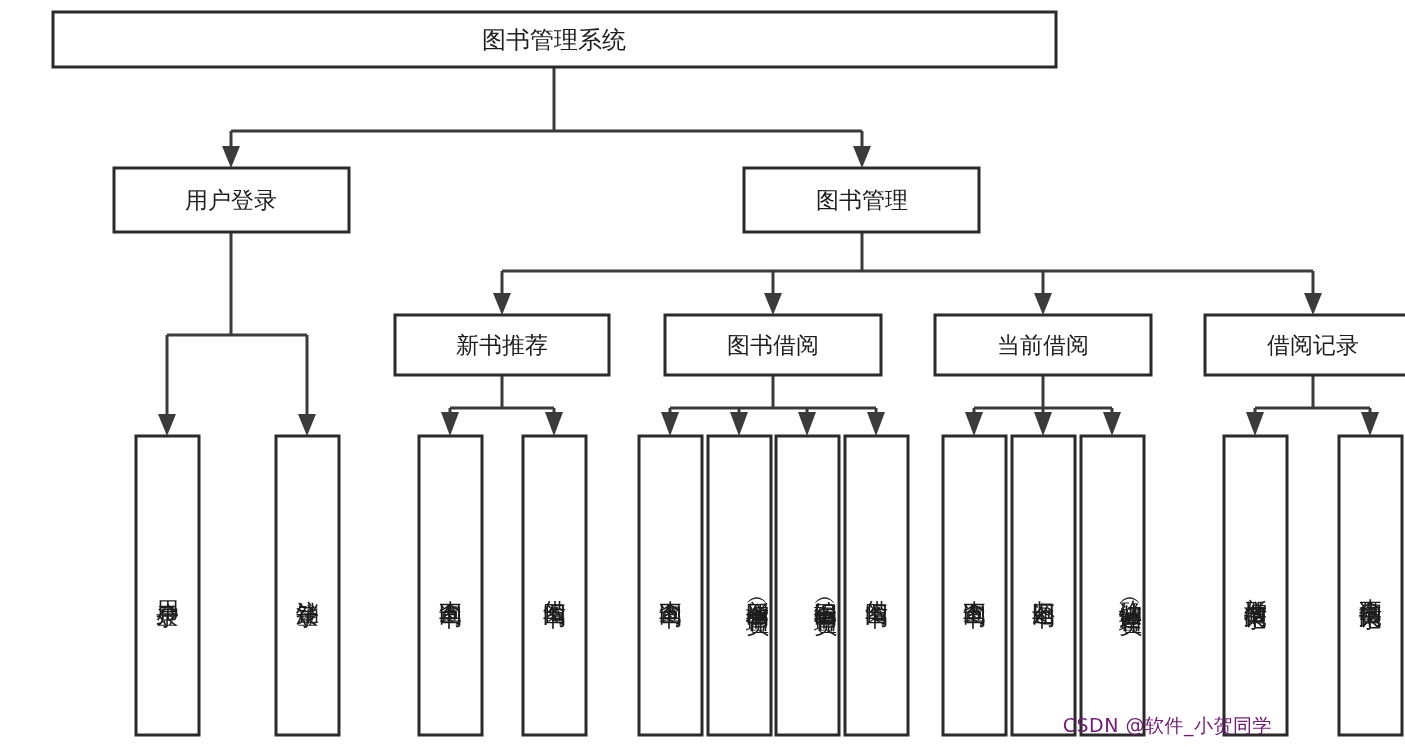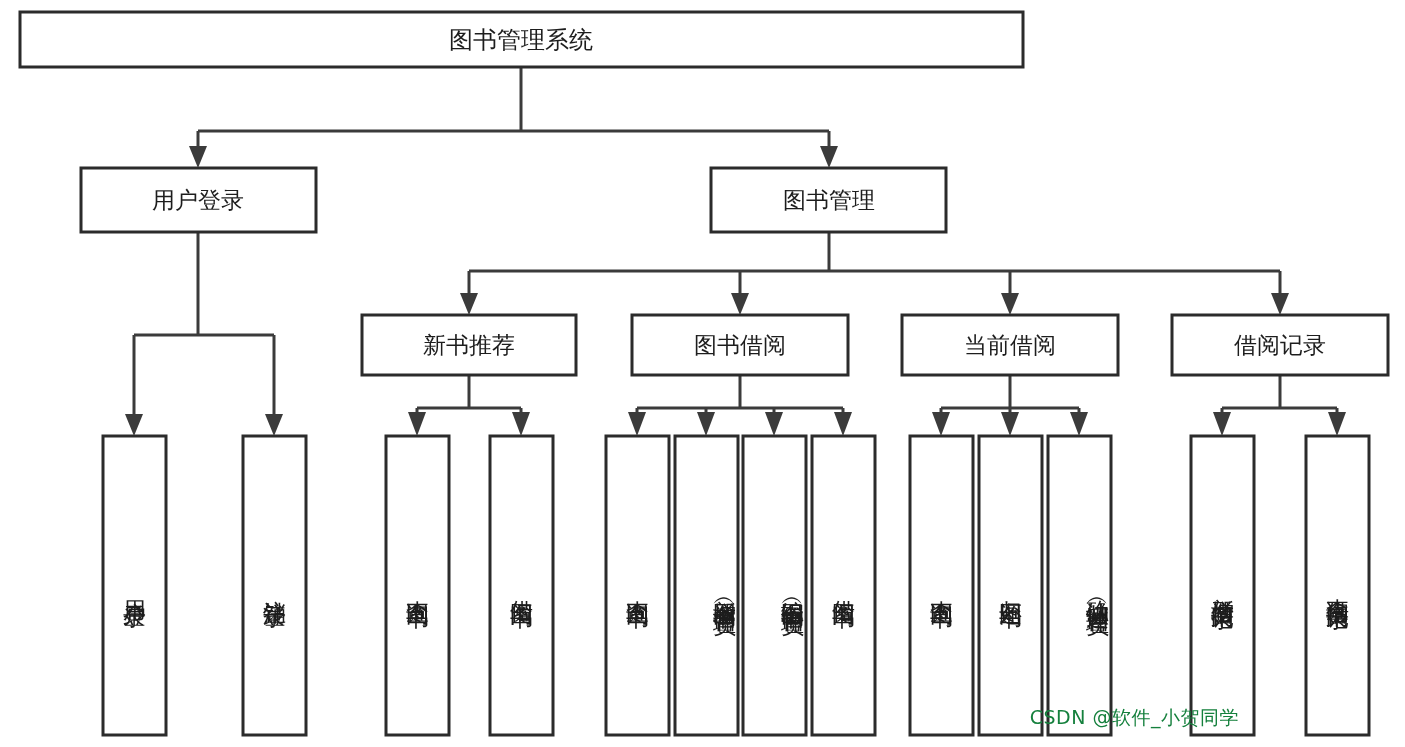"图书管理系统" #diagram-root { margin-left: none -> 33px }
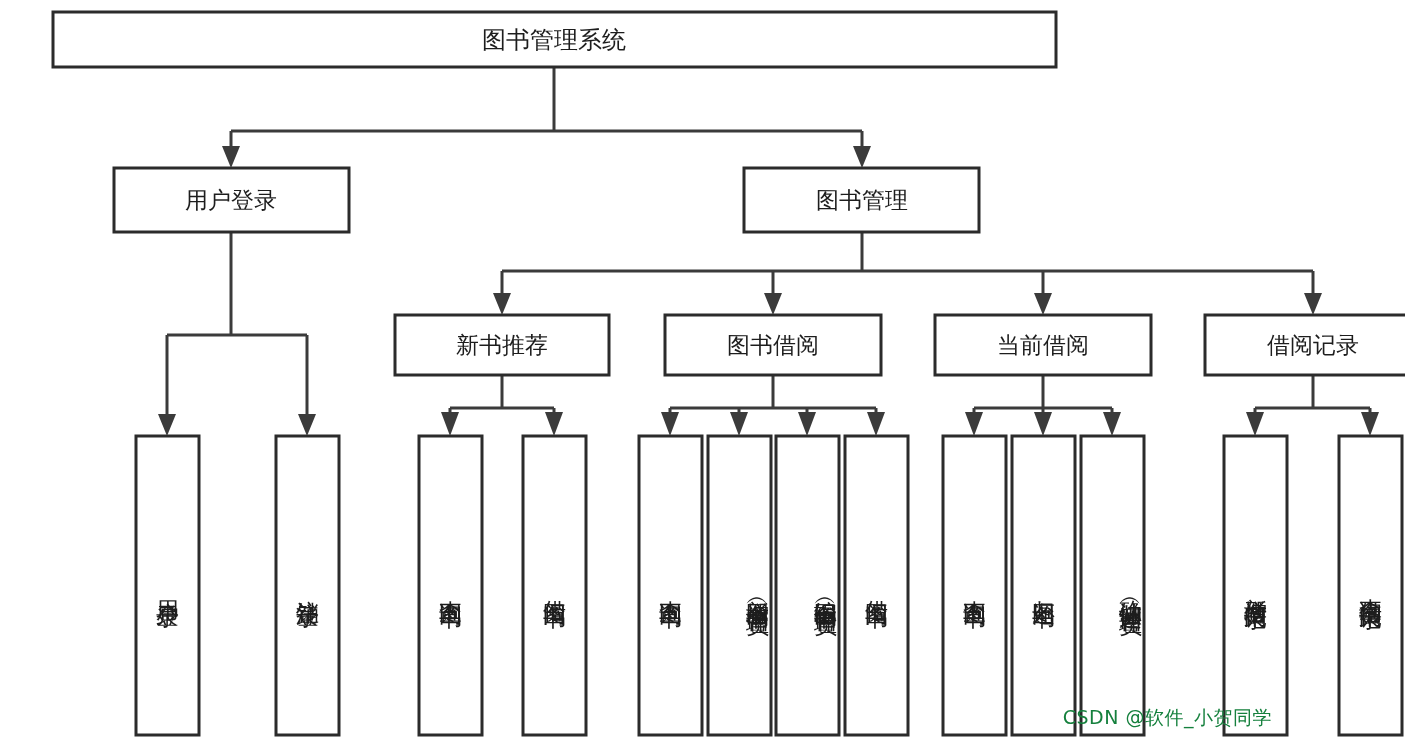"CSDN @软件_小贺同学" .watermark { bottom: 16px -> 8px; color: #15803d -> #701a75 }
